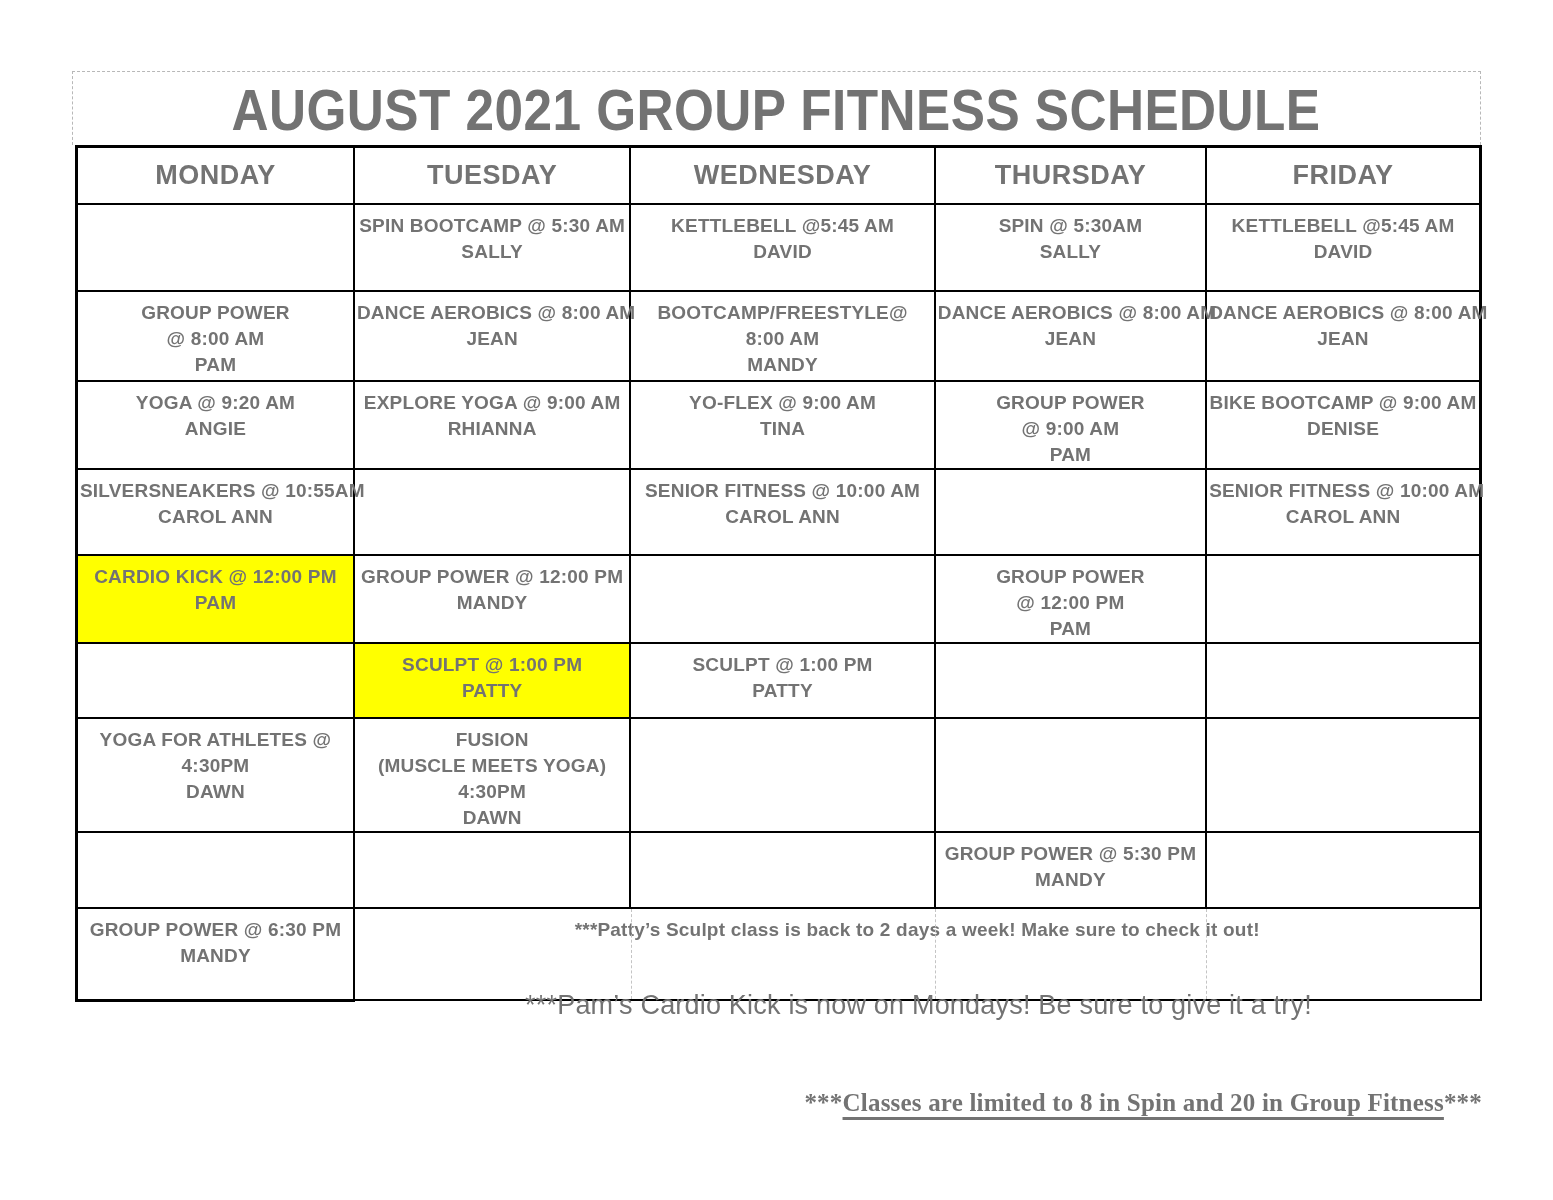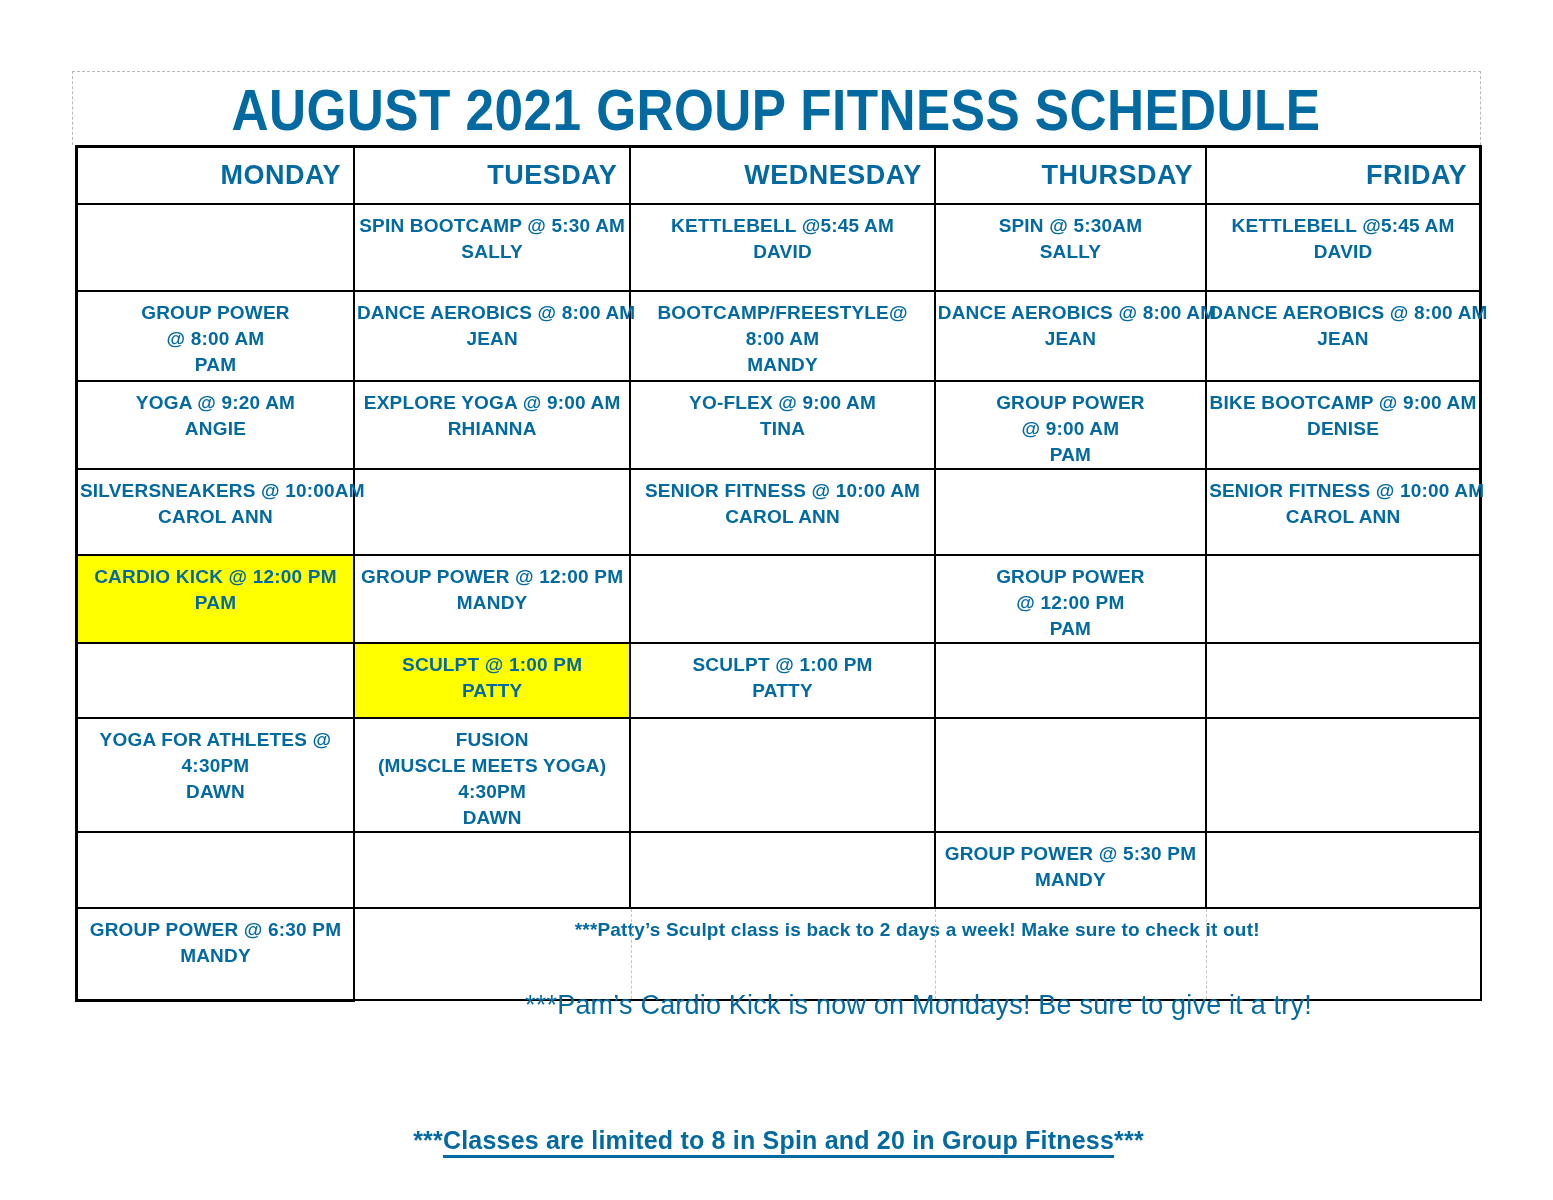"AUGUST 2021 GROUP FITNESS SCHEDULE" .page { color: #0369a1 -> #737373 }
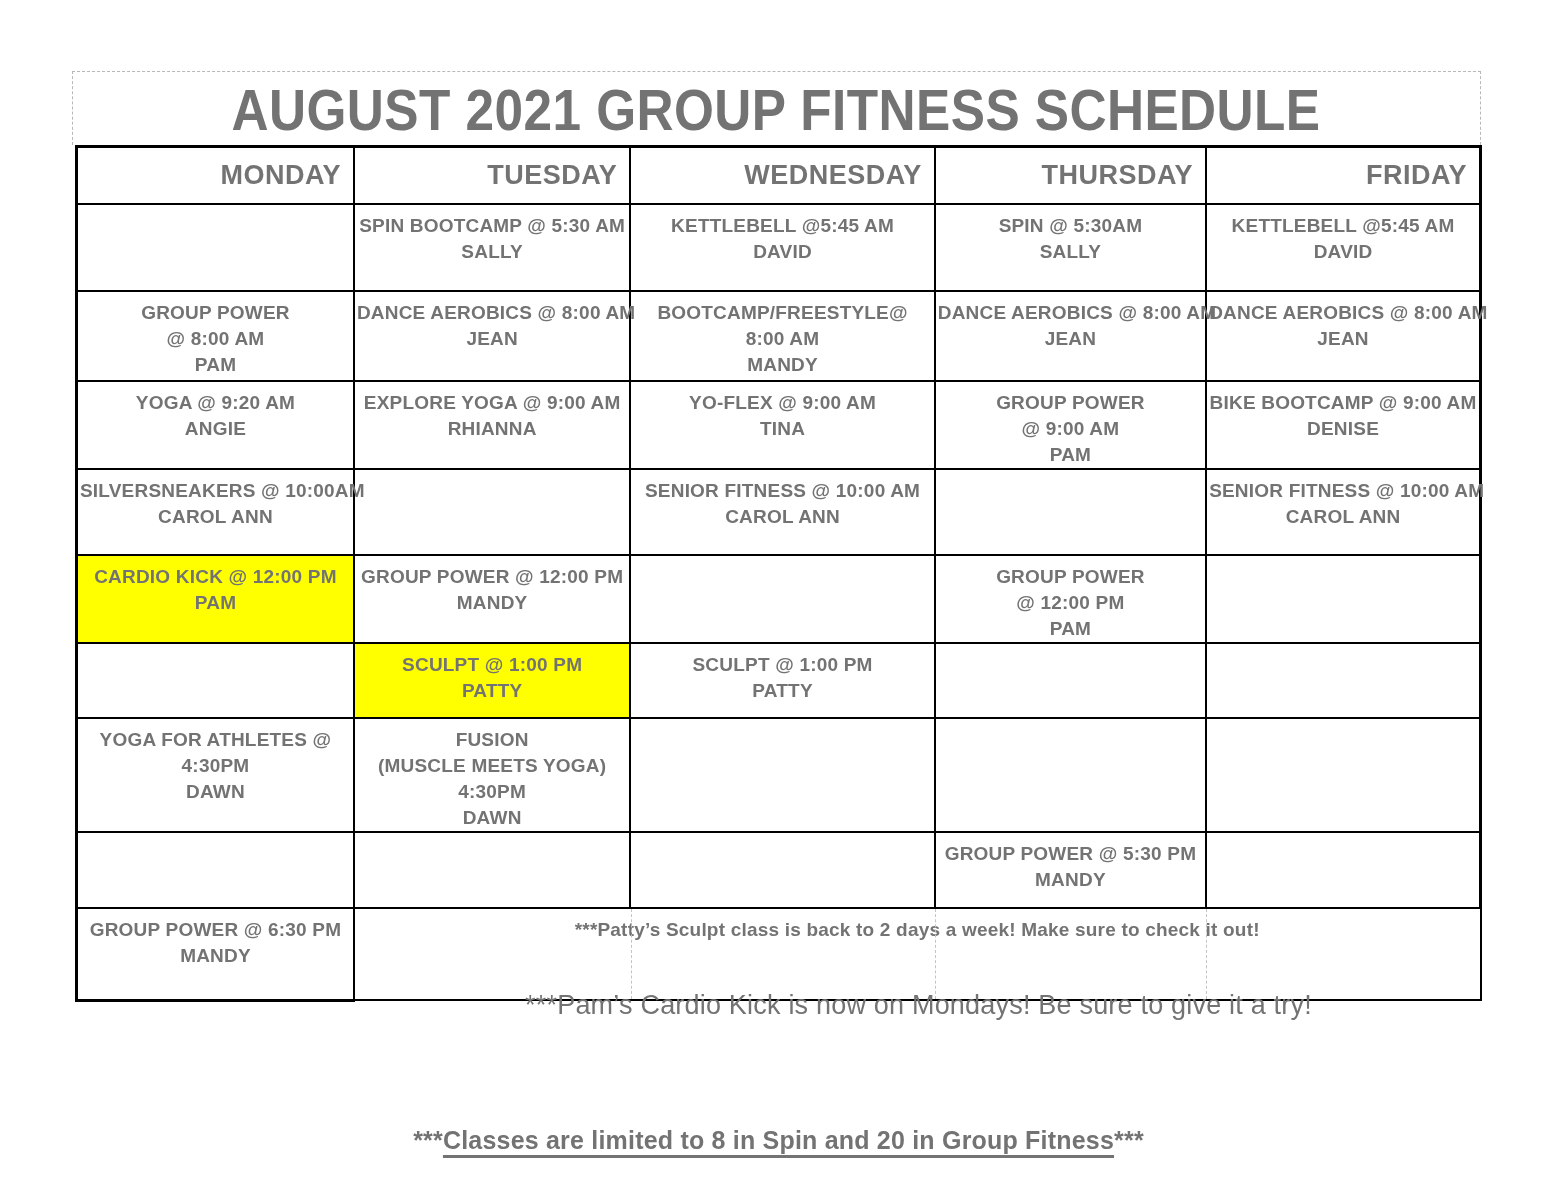"MONDAY" .schedule-table th { text-align: right -> center }
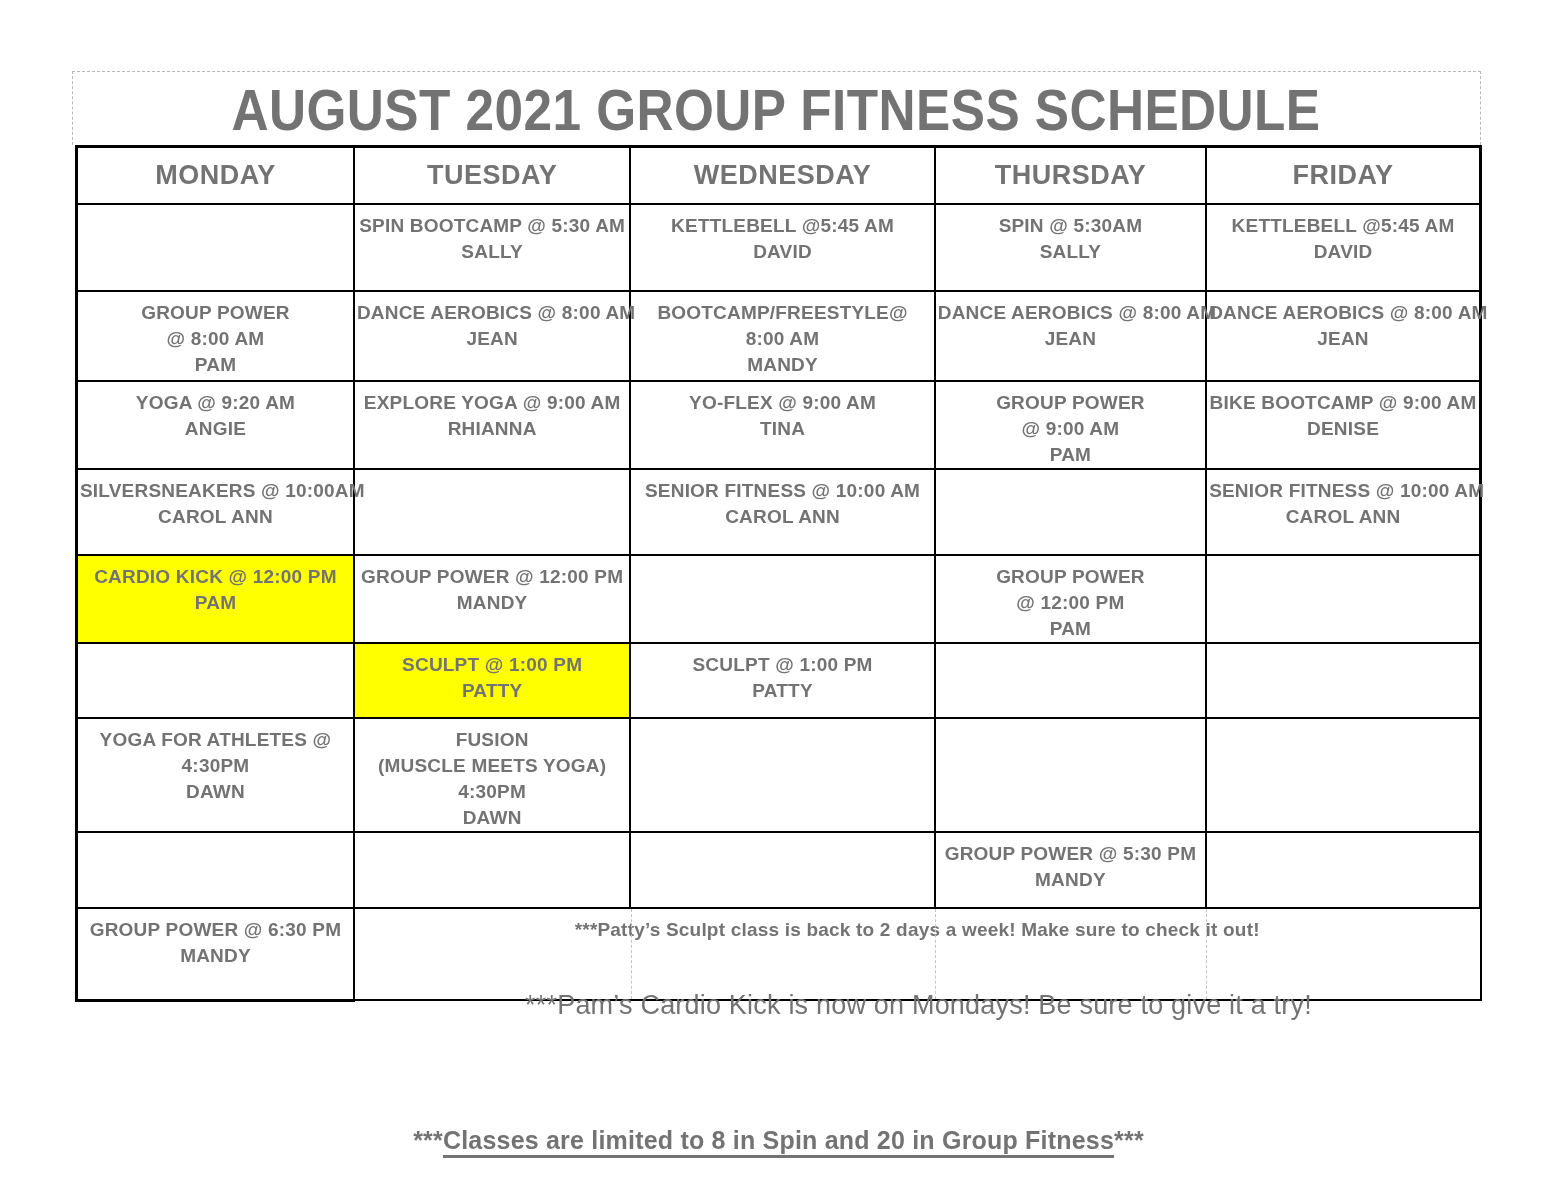"SILVERSNEAKERS @ 10:00AM" div.cell-line { text: 10:00AM -> 10:55AM }
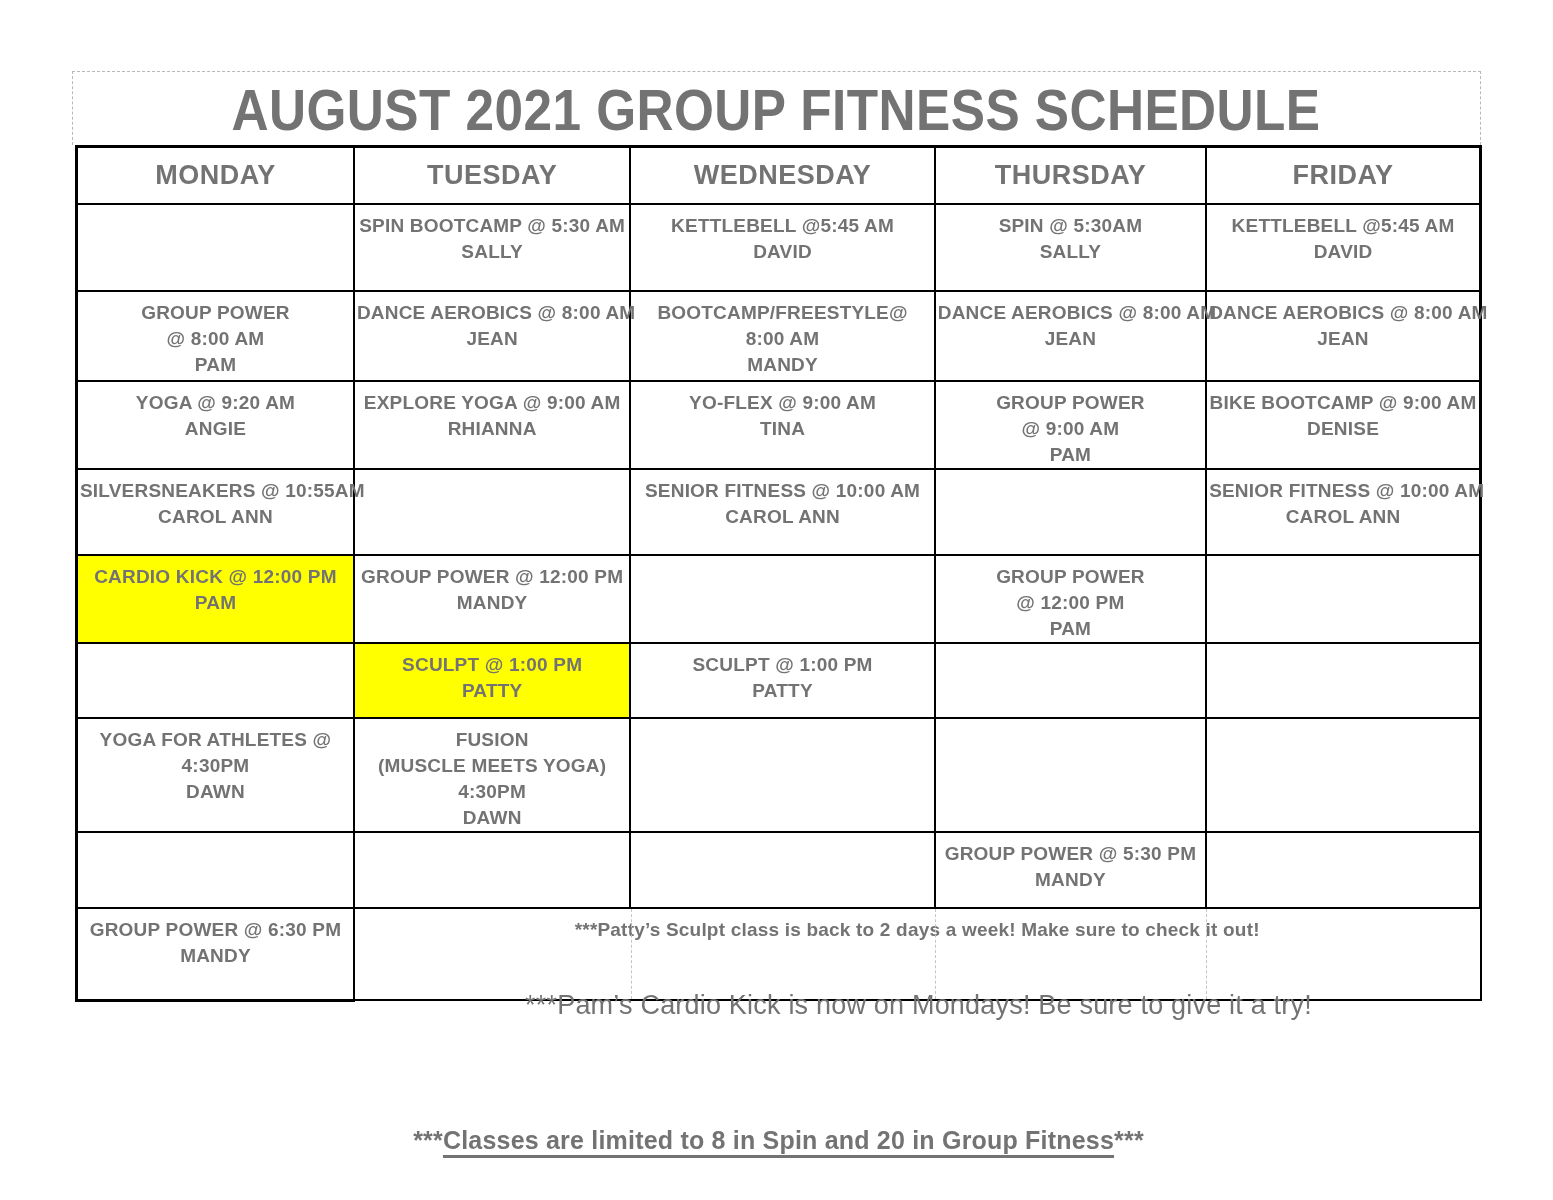"***Classes are limited to 8" .limit-note { font-family: none -> Liberation Serif, serif; text-align: center -> right; top: 1126px -> 1089px }
